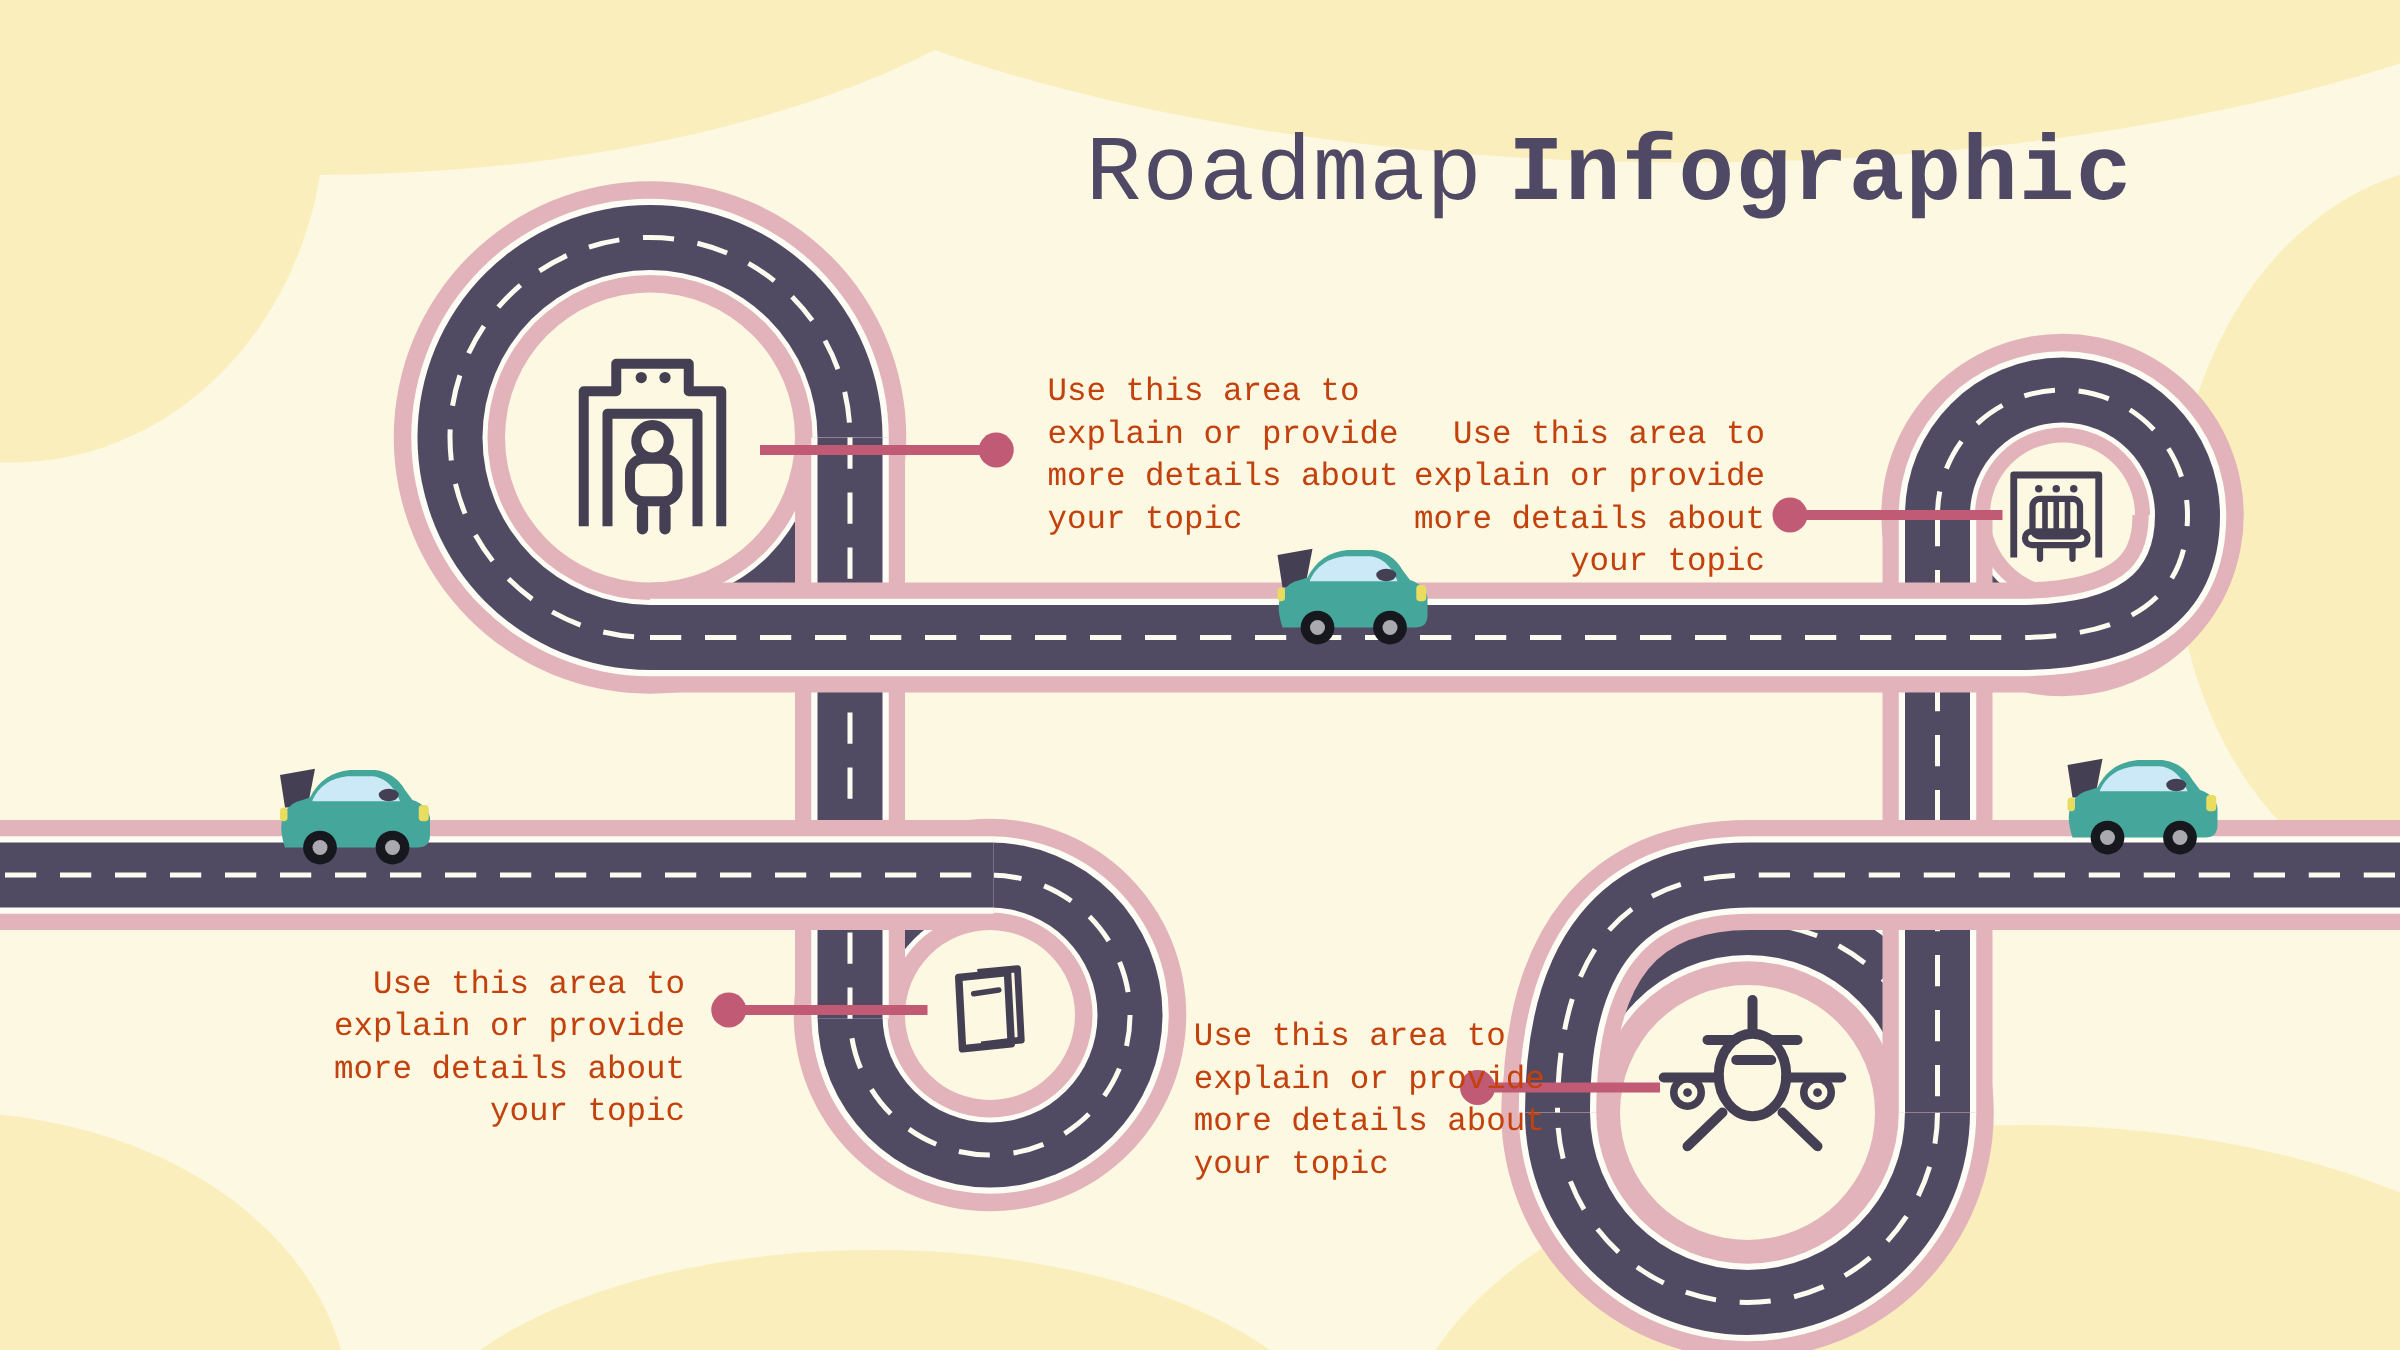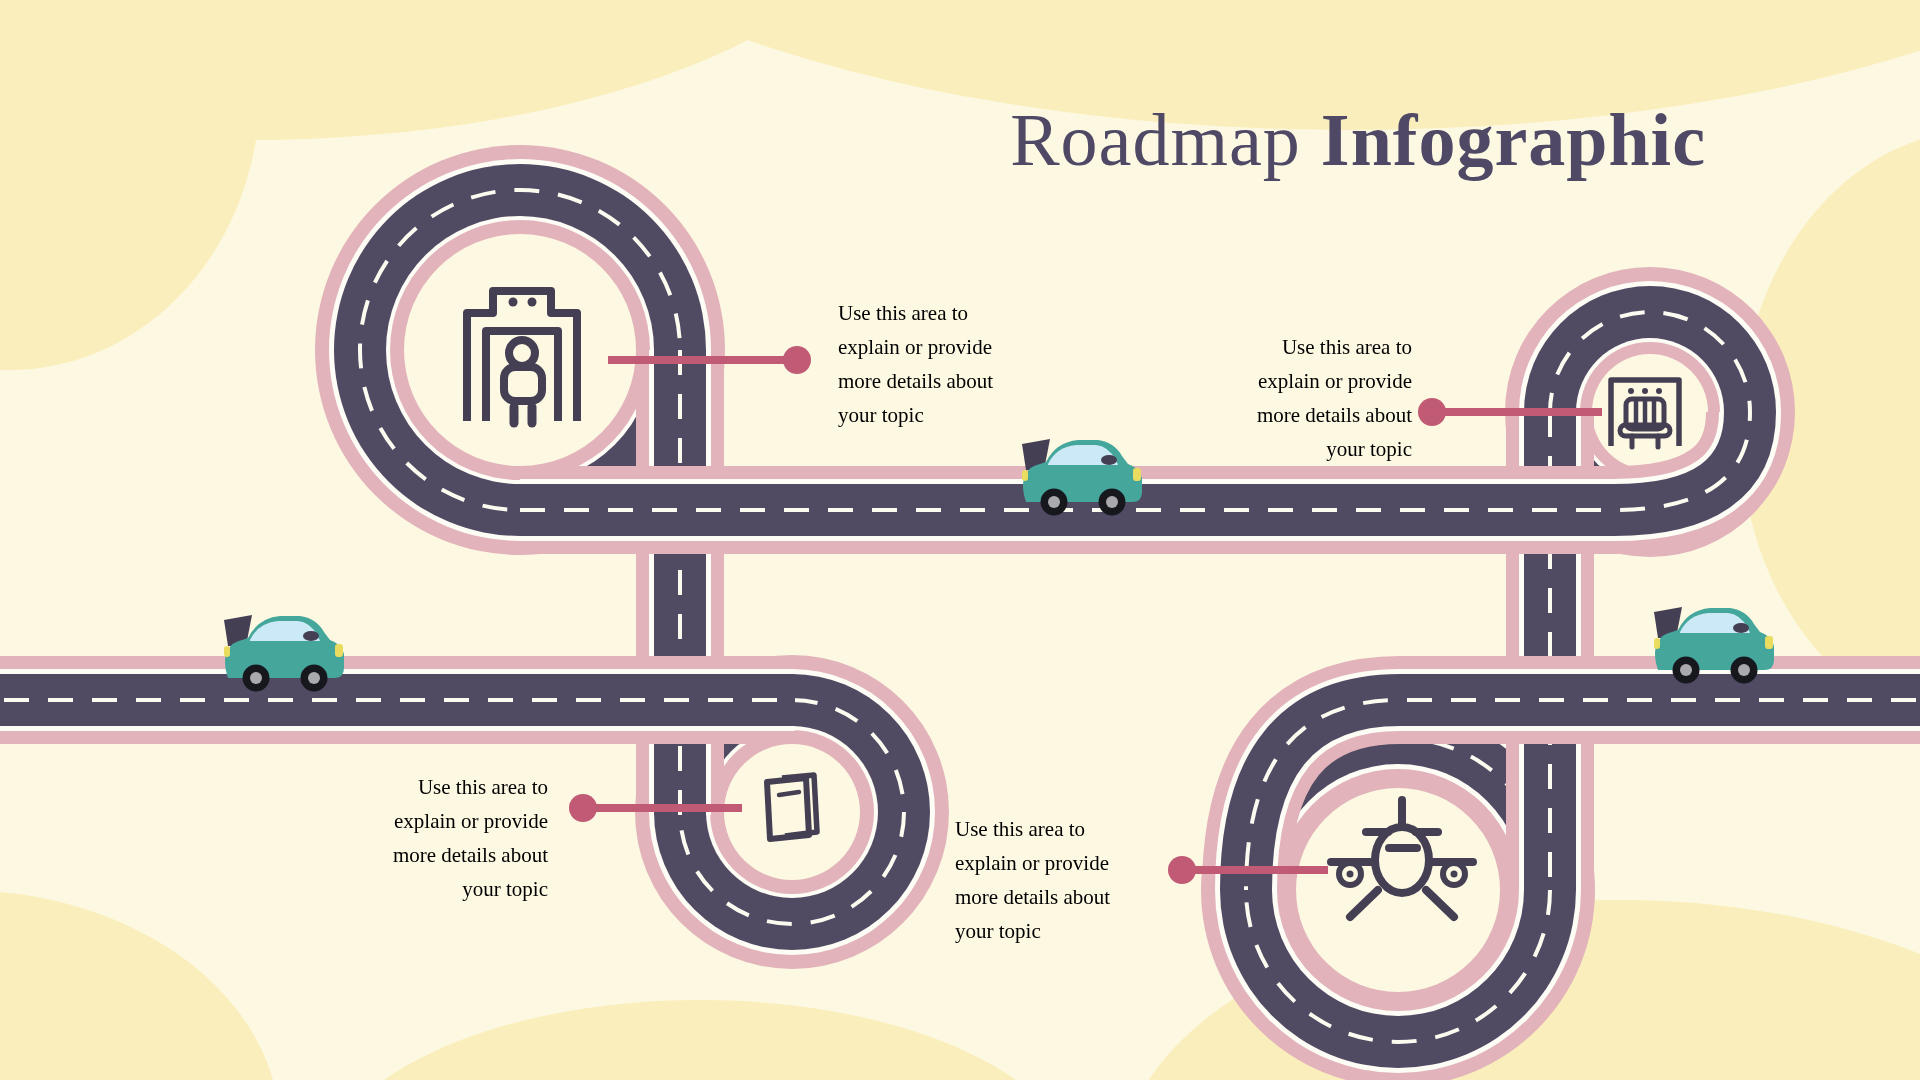"Roadmap Infographic" .stage { font-family: Liberation Serif, serif -> Liberation Mono, monospace }
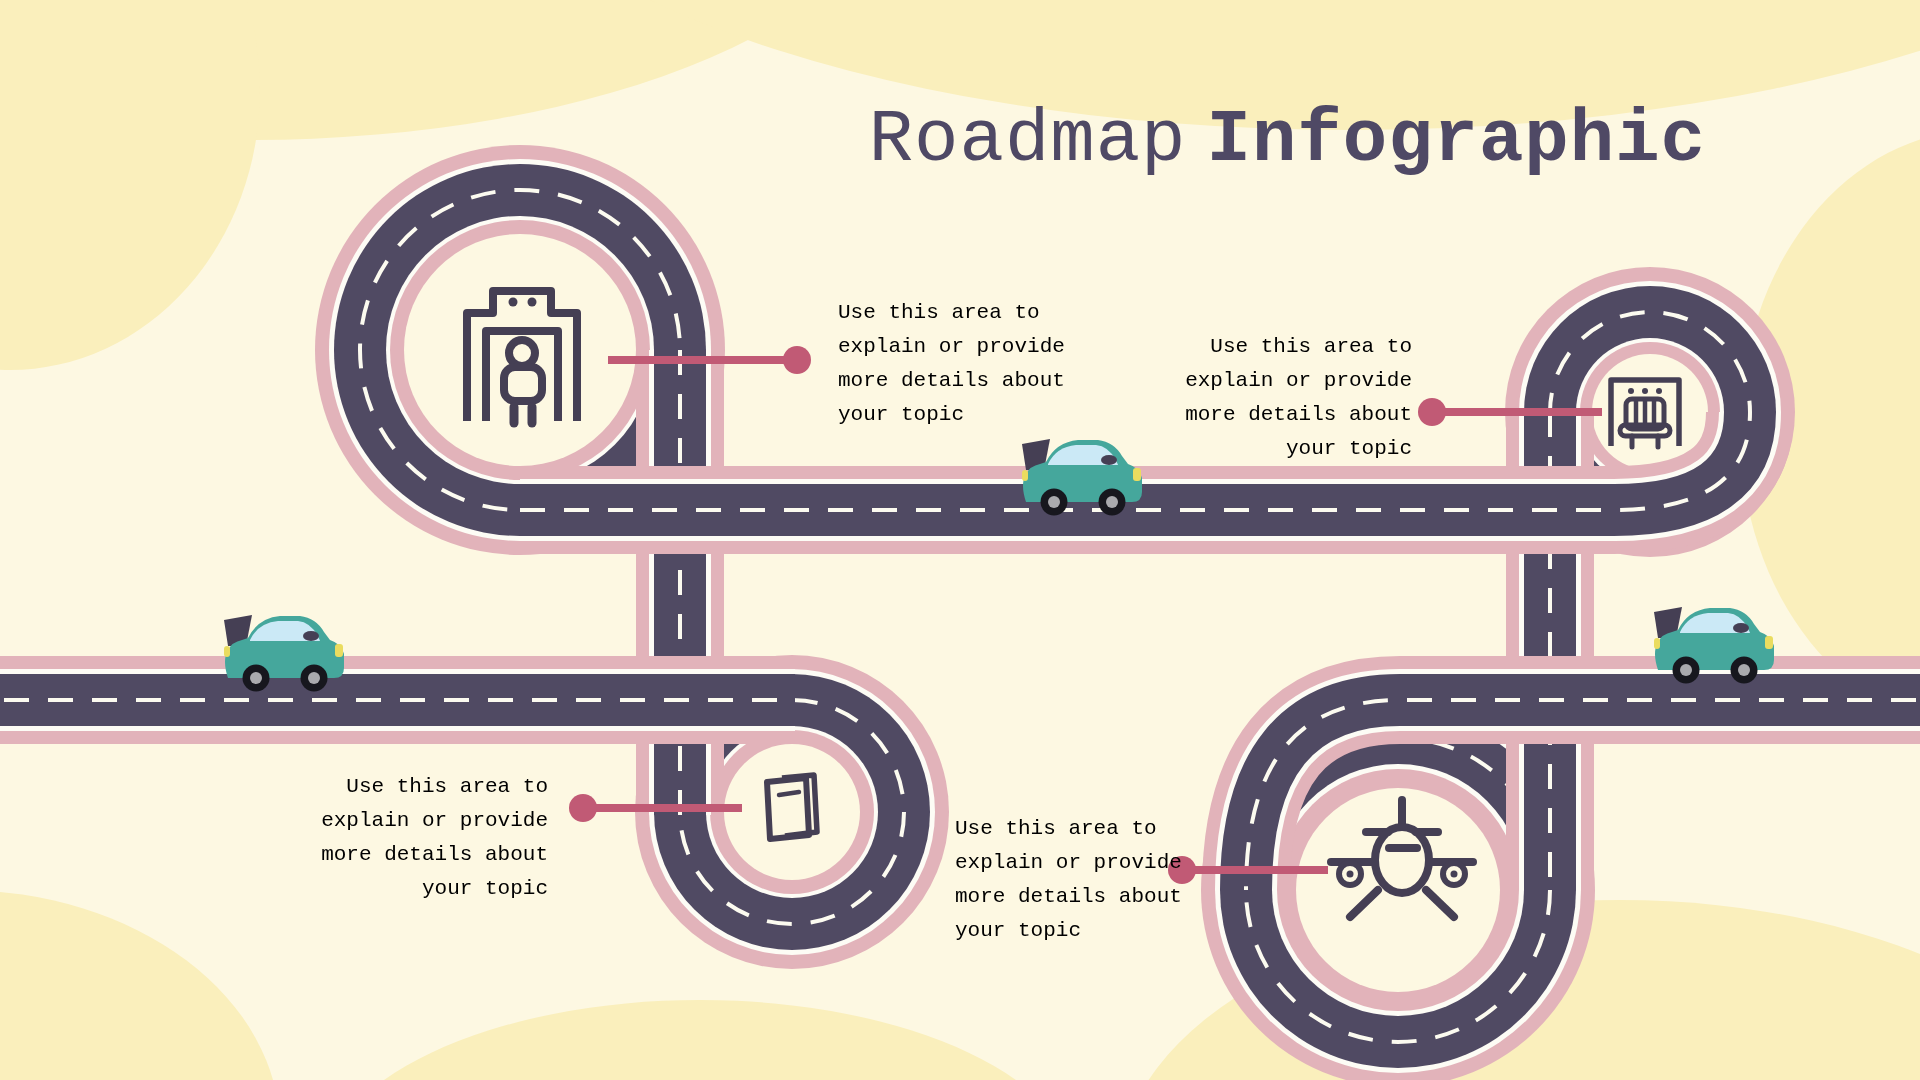"Use this area to" .callout { color: #000000 -> #c2410c; font-size: 21px -> 26px }
